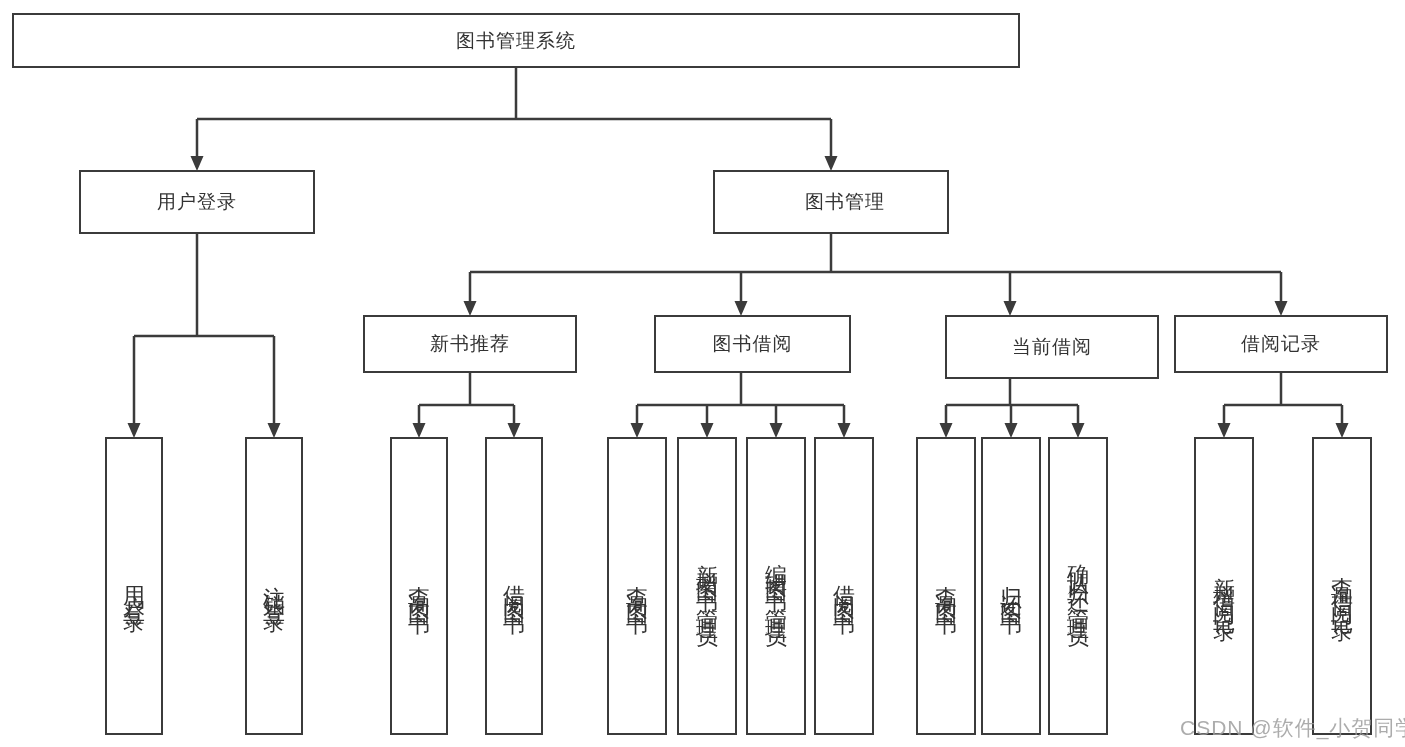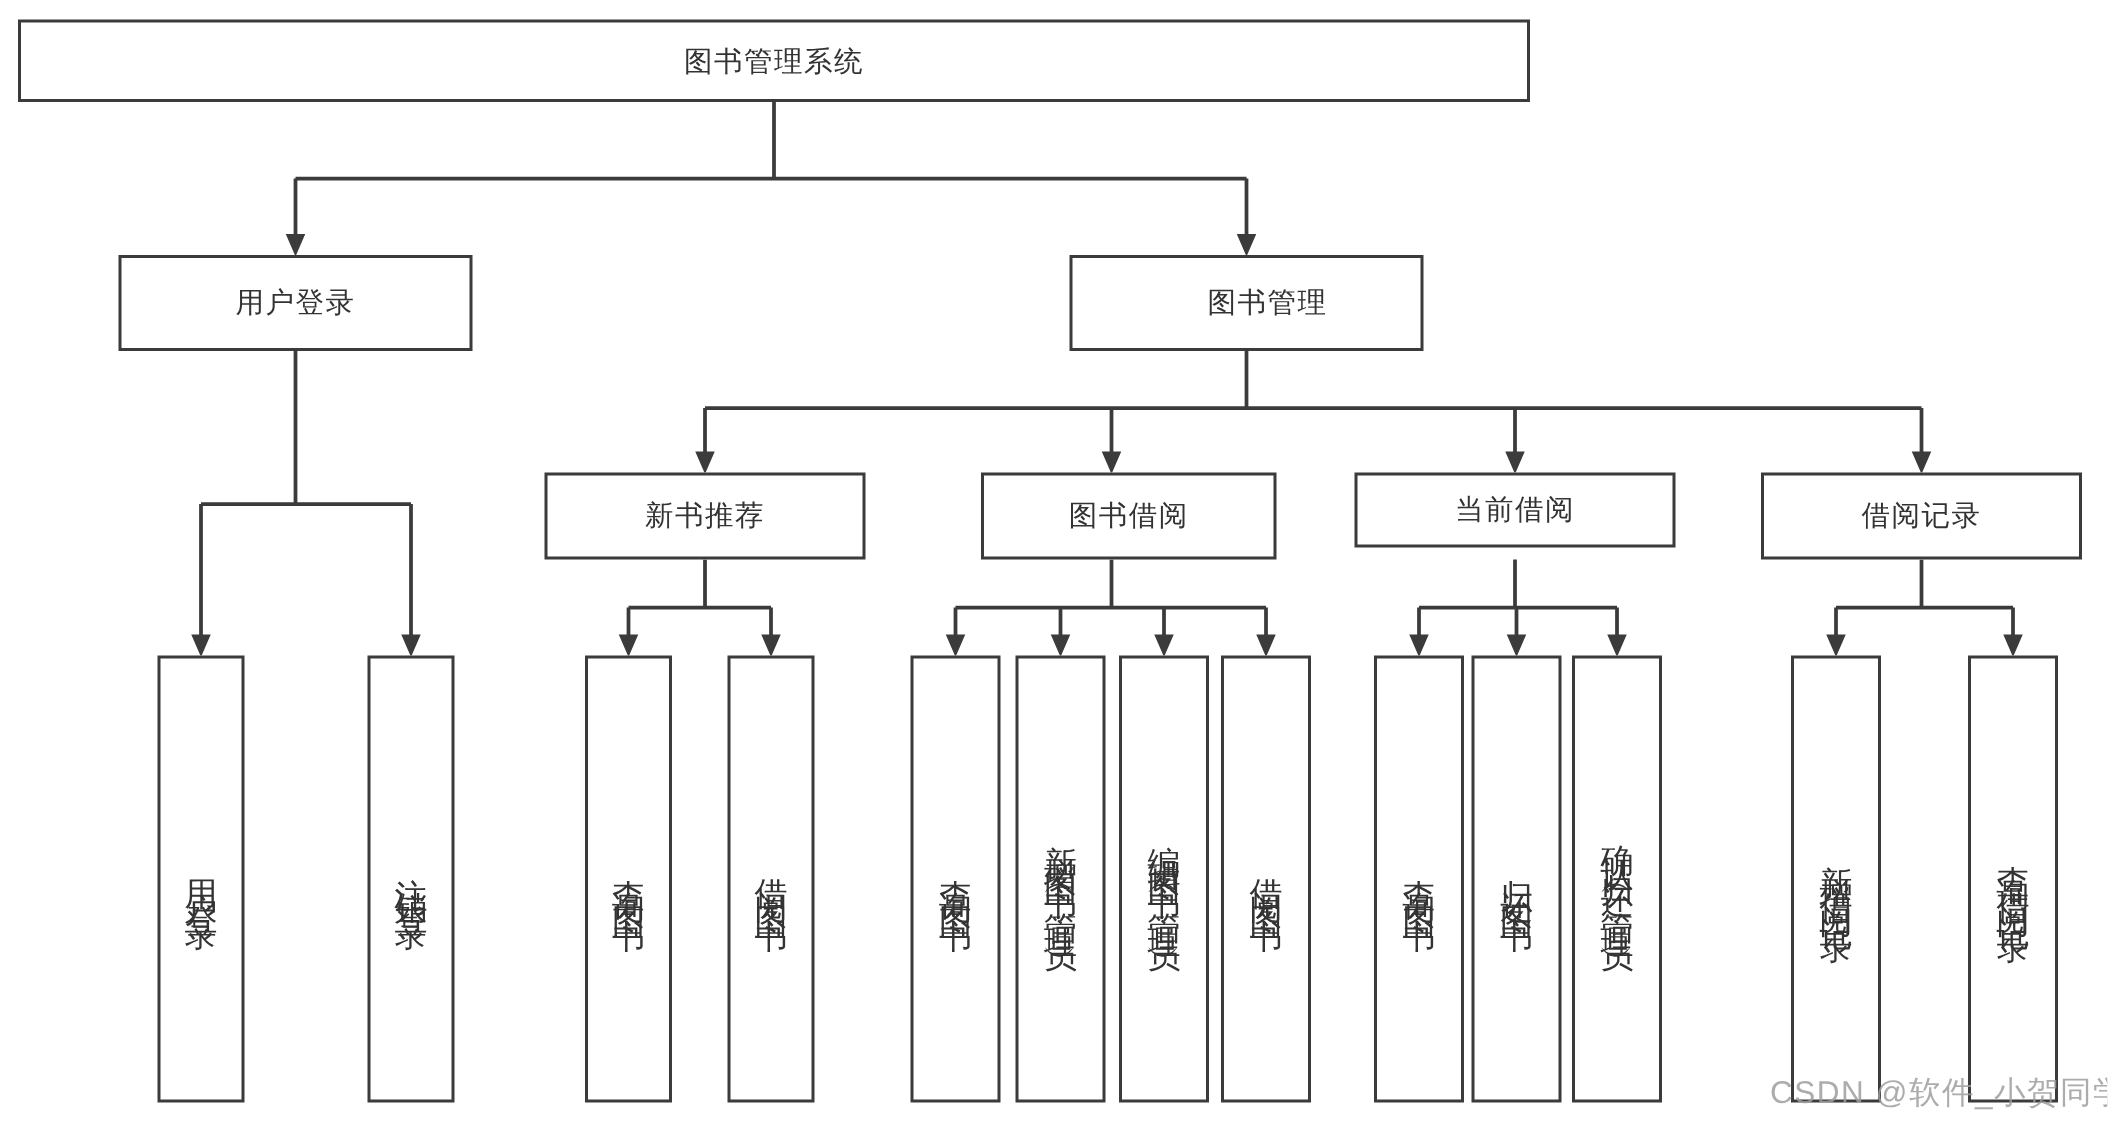"当前借阅" div.node { height: 50px -> 64px; left: 903px -> 945px }
